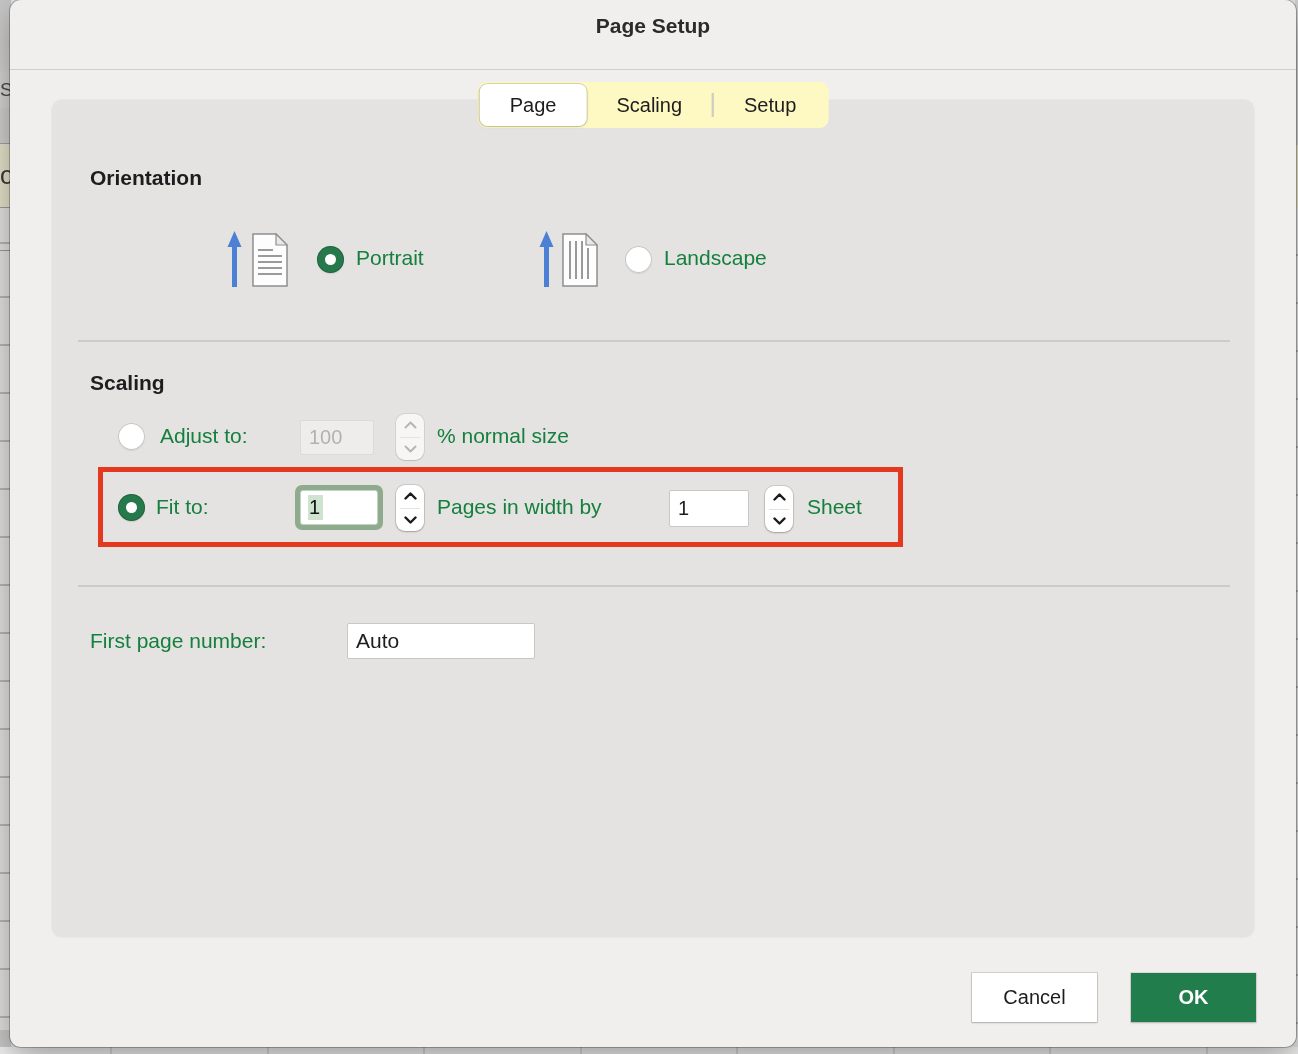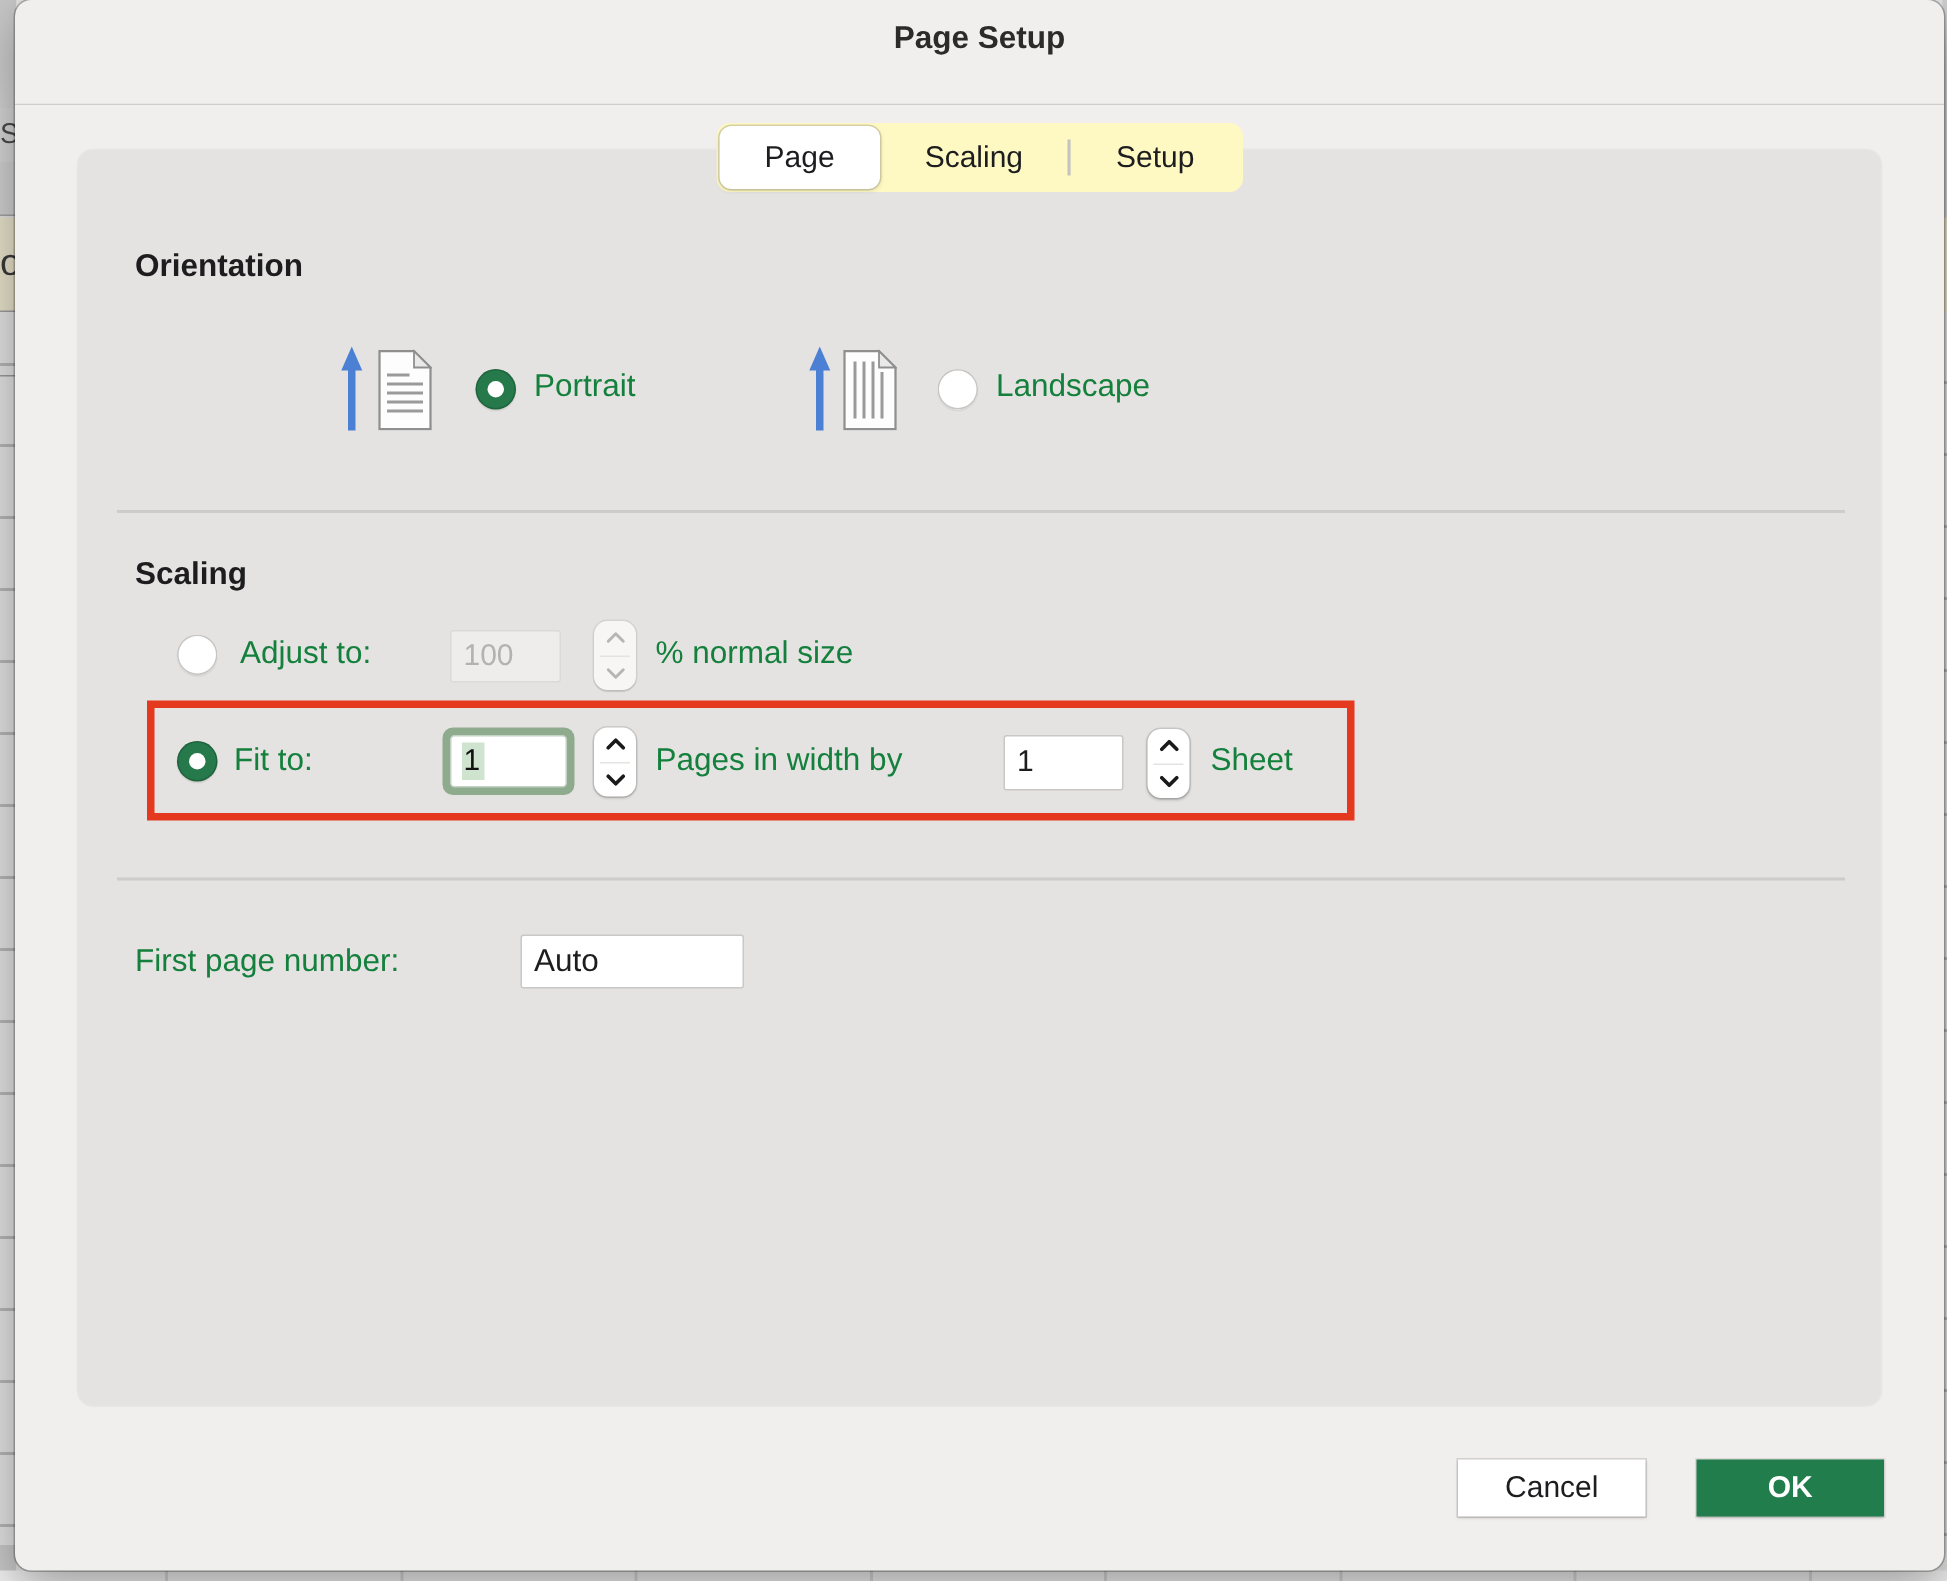"Auto" input.field { width: 149px -> 188px }
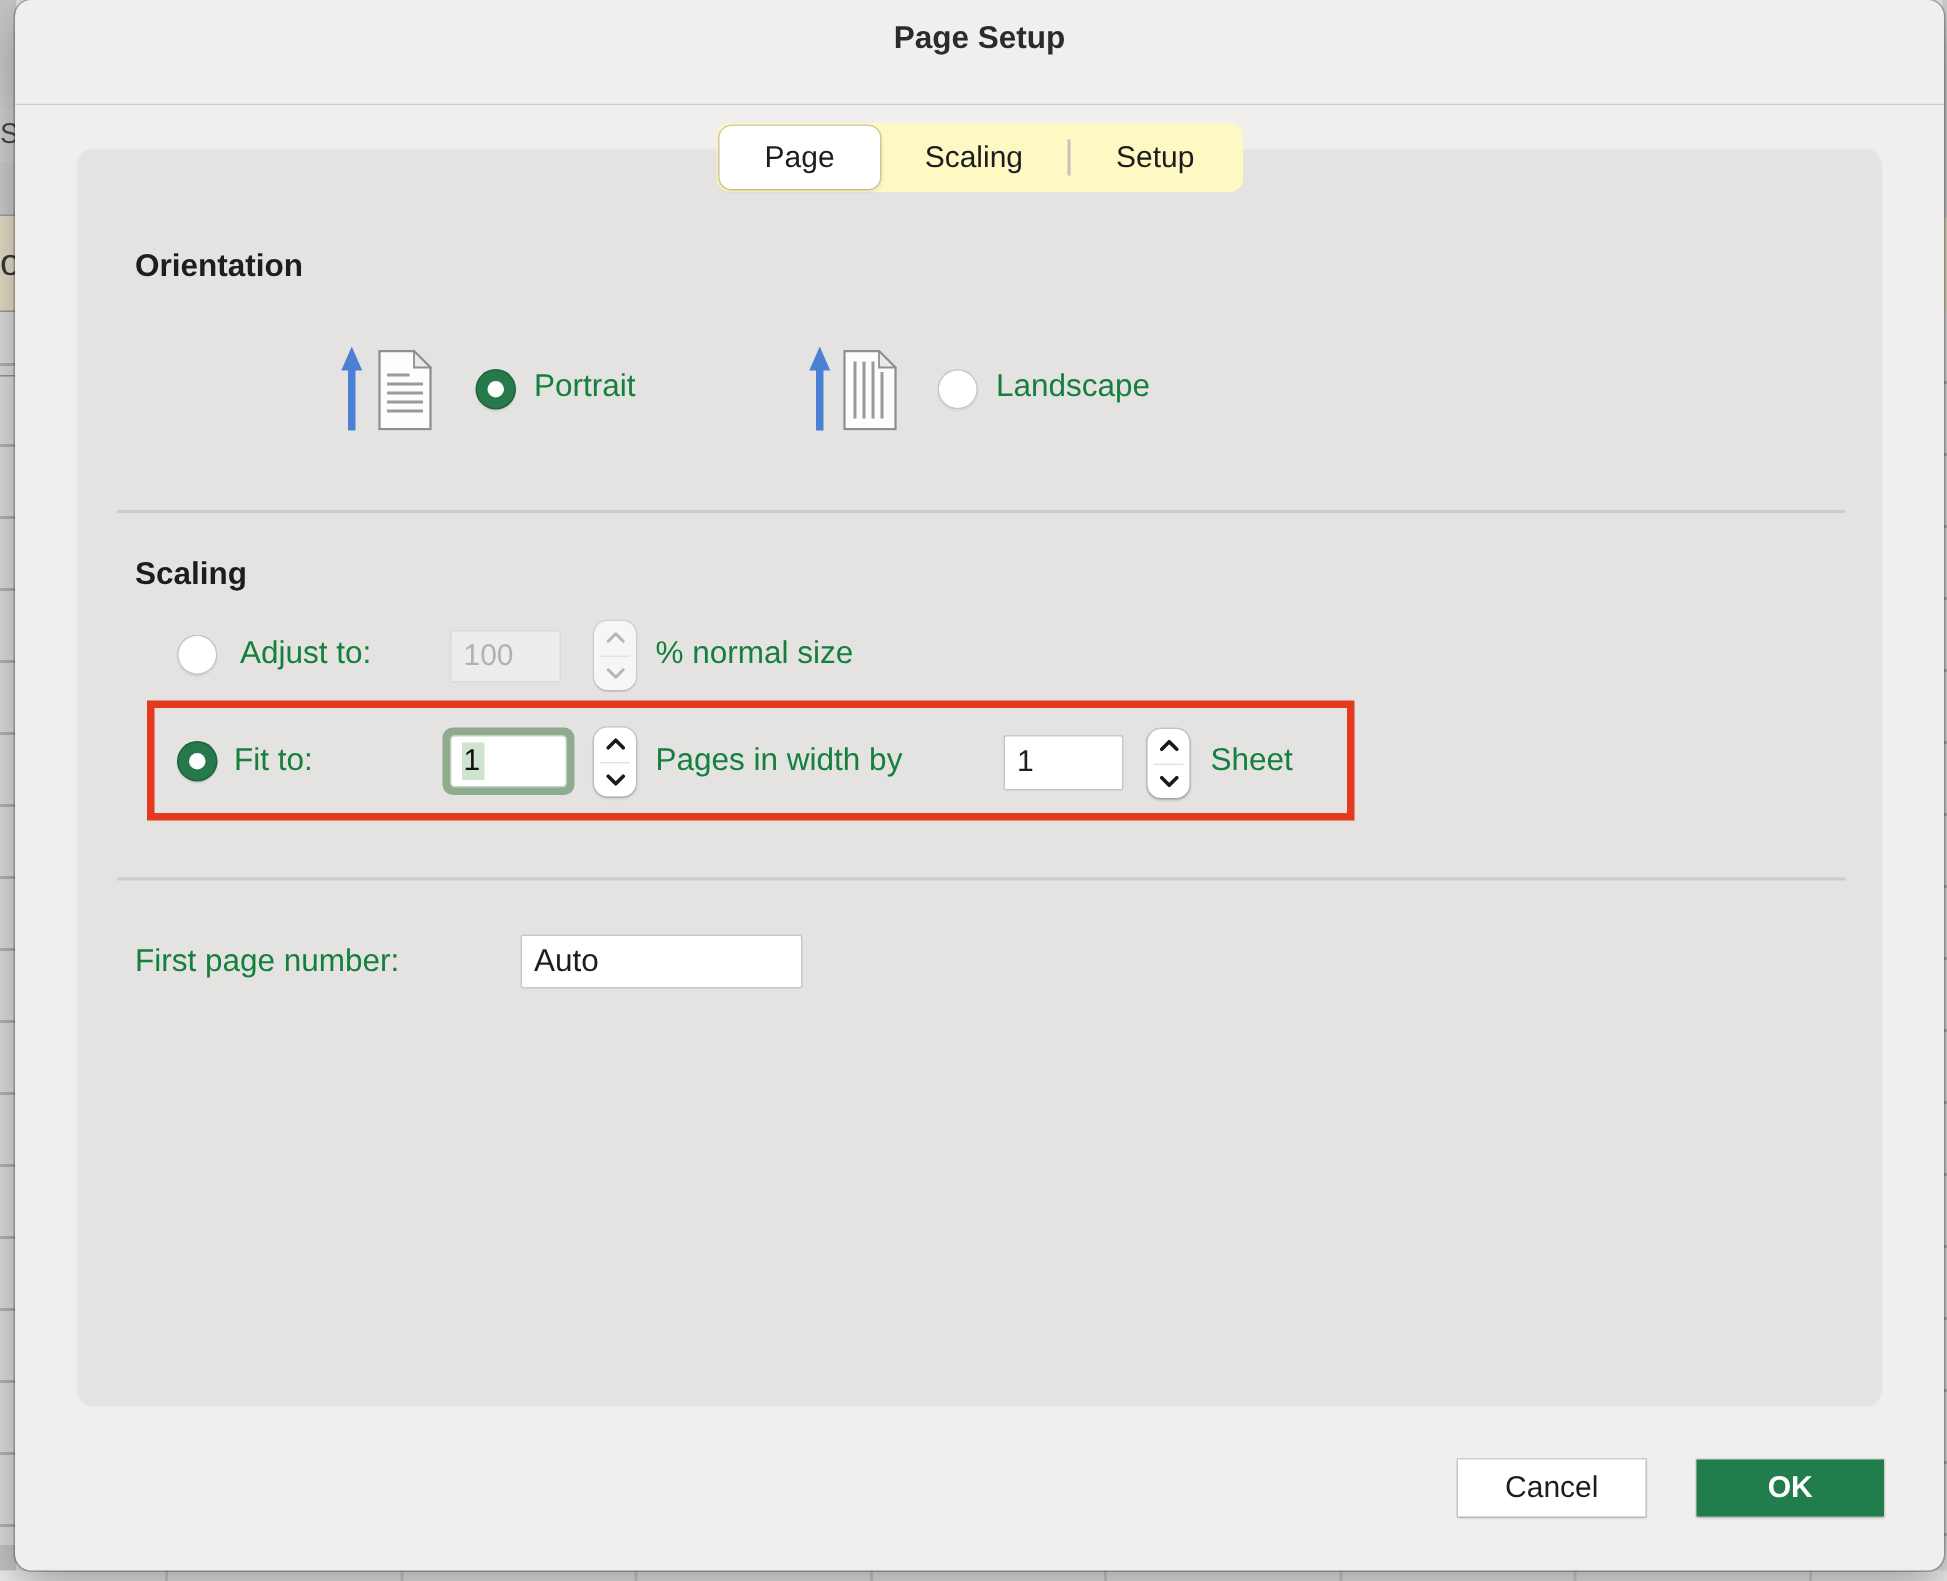"Cancel" .btn { height: 38px -> 49px }
